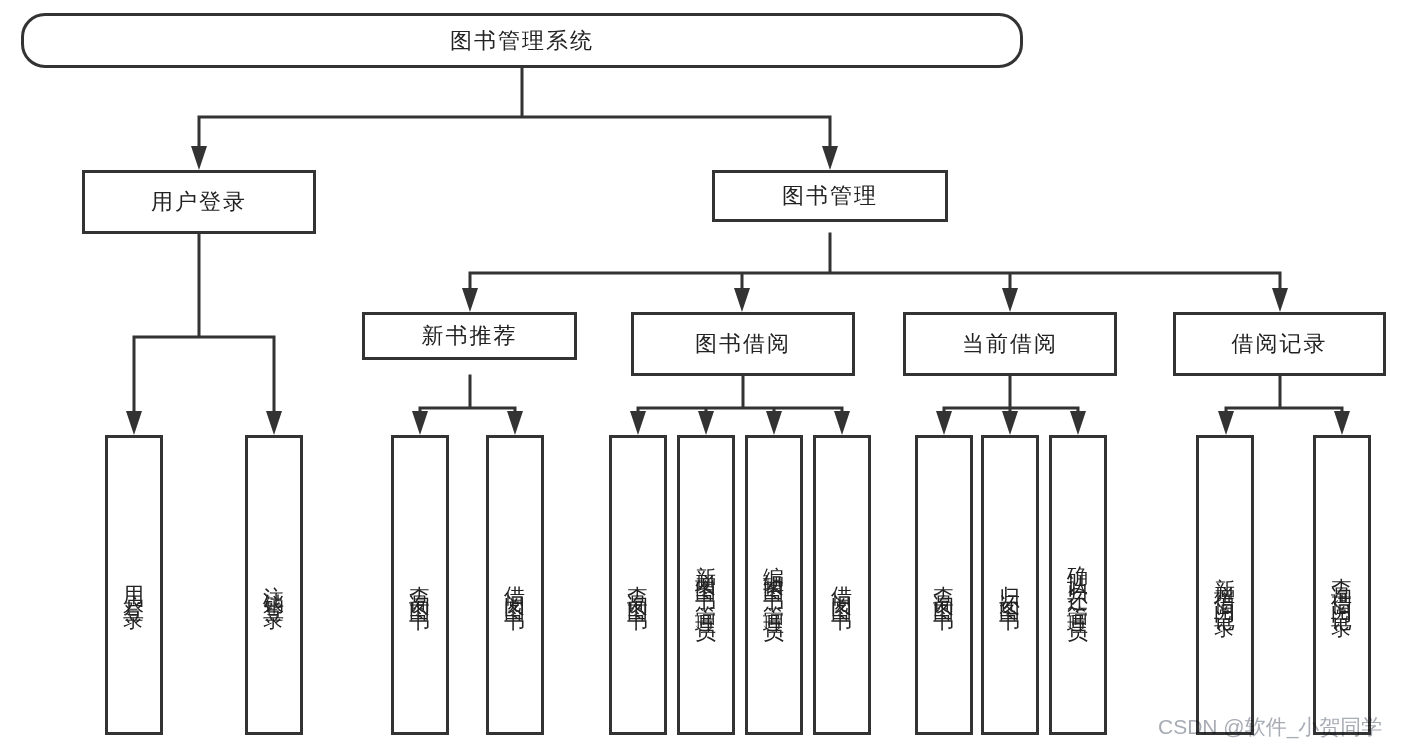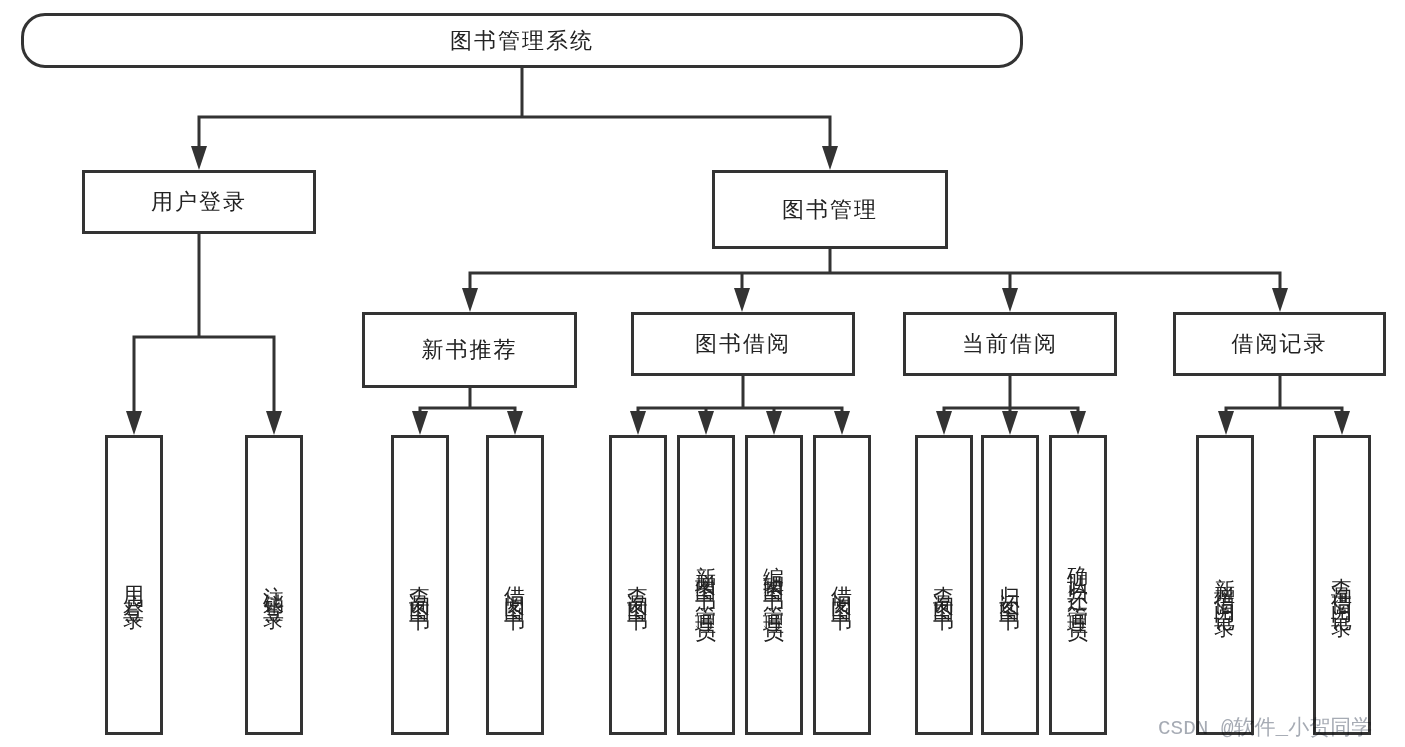"图书管理" #n-mgmt { height: 79px -> 52px }
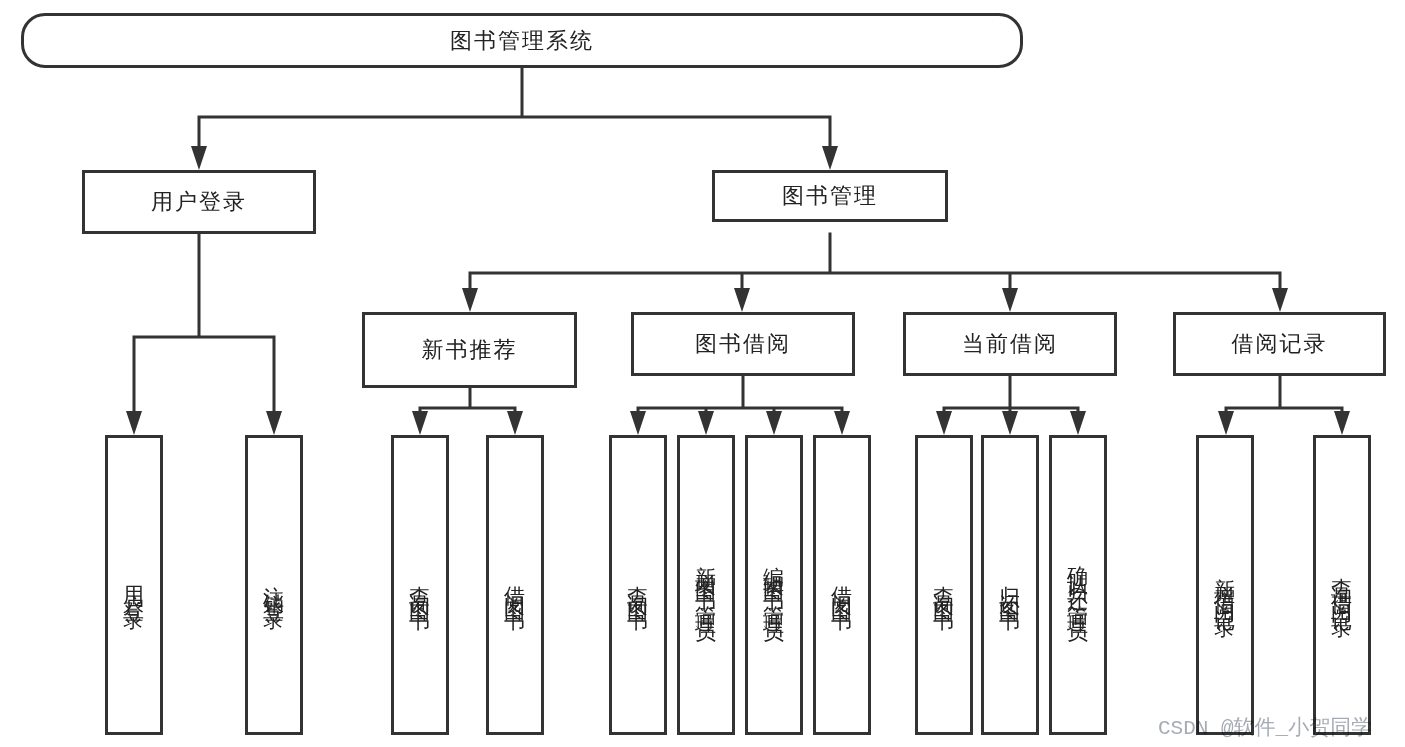"新书推荐" #n-newbook { height: 76px -> 48px }
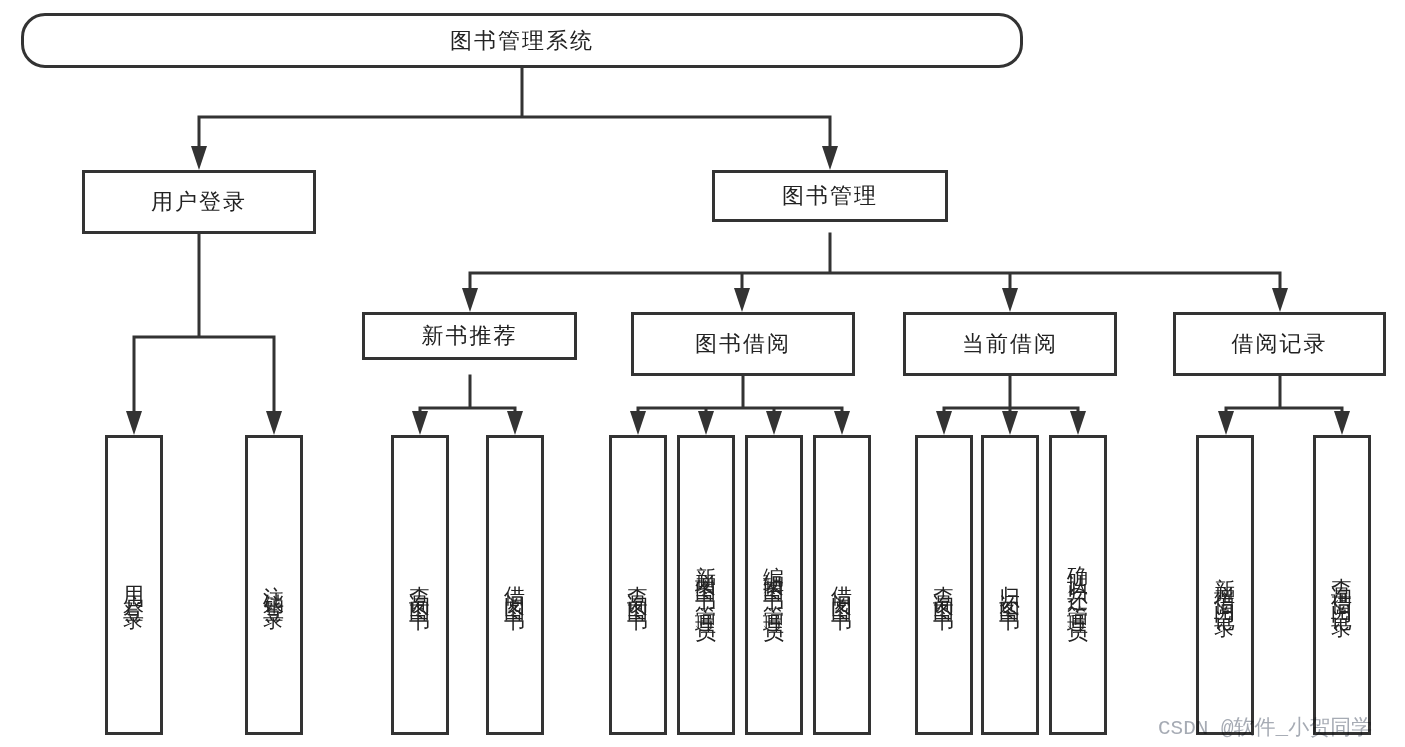"CSDN @软件_小贺同学" #watermark { font-family: Liberation Mono, monospace -> none }
